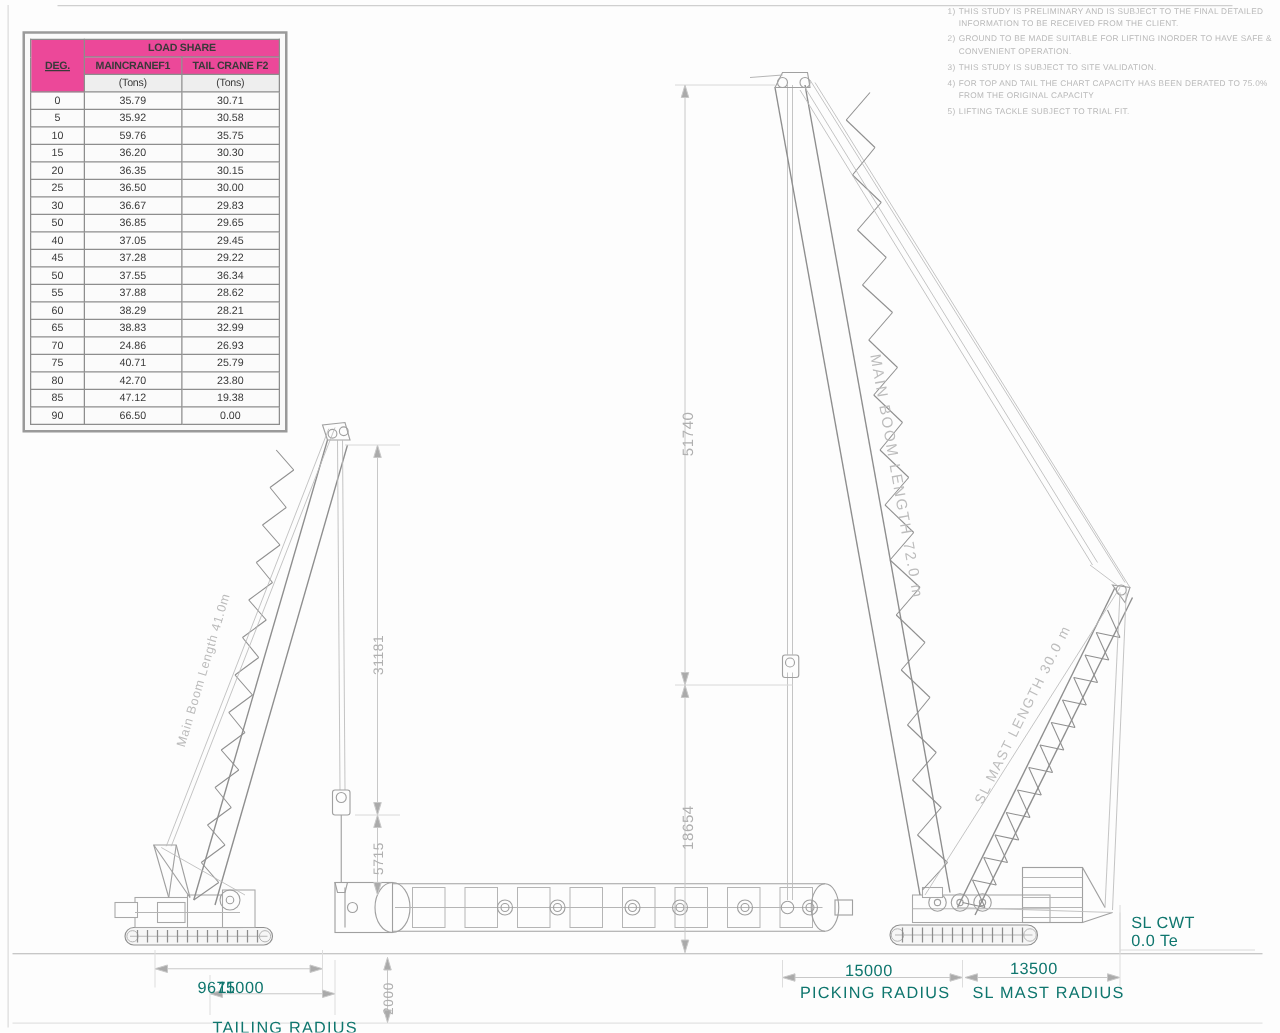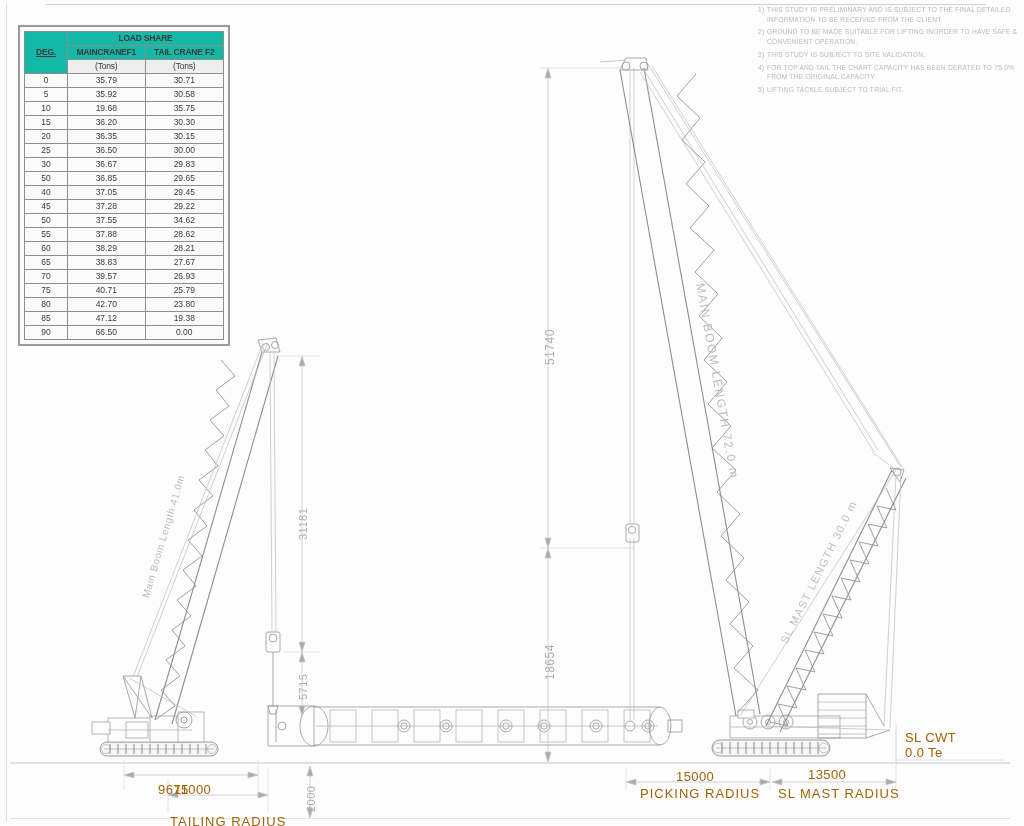"LOAD SHARE" #load-share-table th { background: #14b8a6 -> #ec4899 }
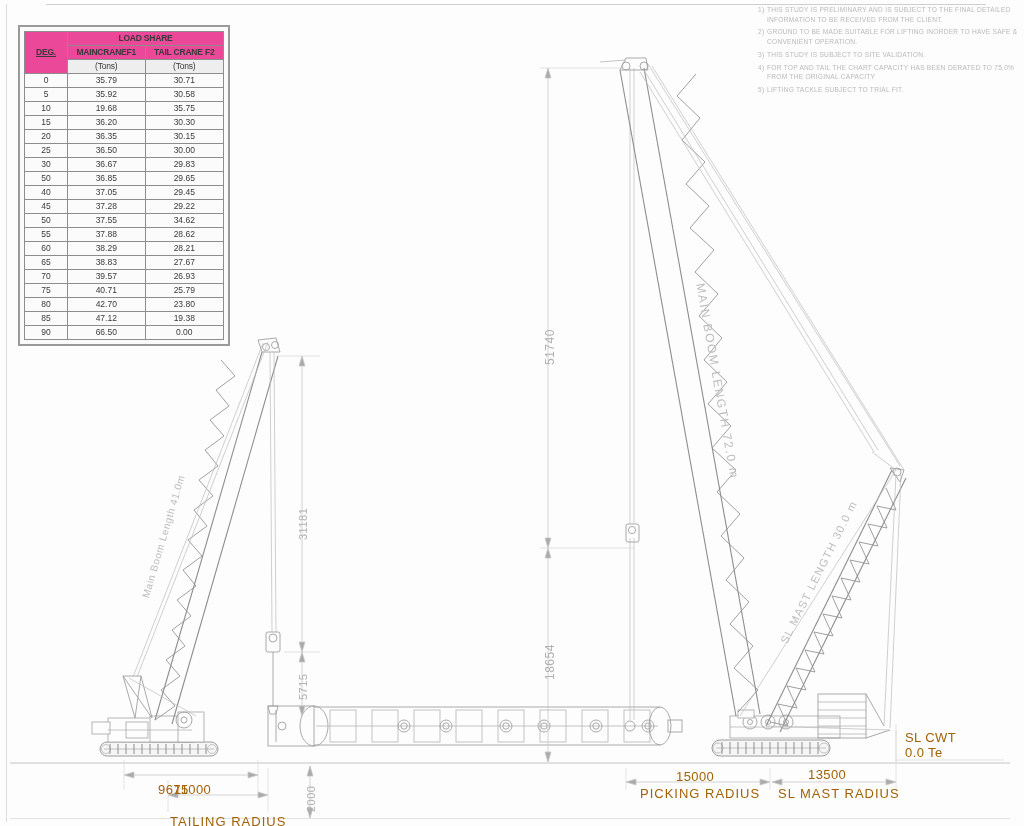"19.68" td { text: 19.68 -> 59.76 }
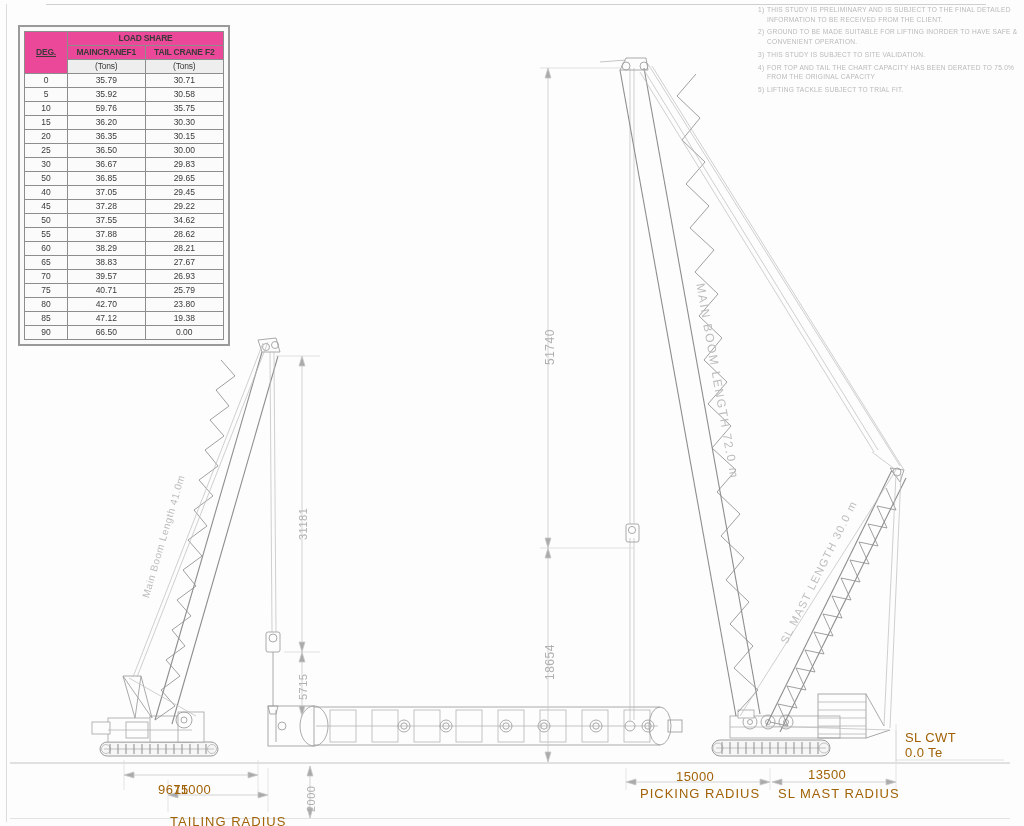"34.62" td { text: 34.62 -> 36.34 }
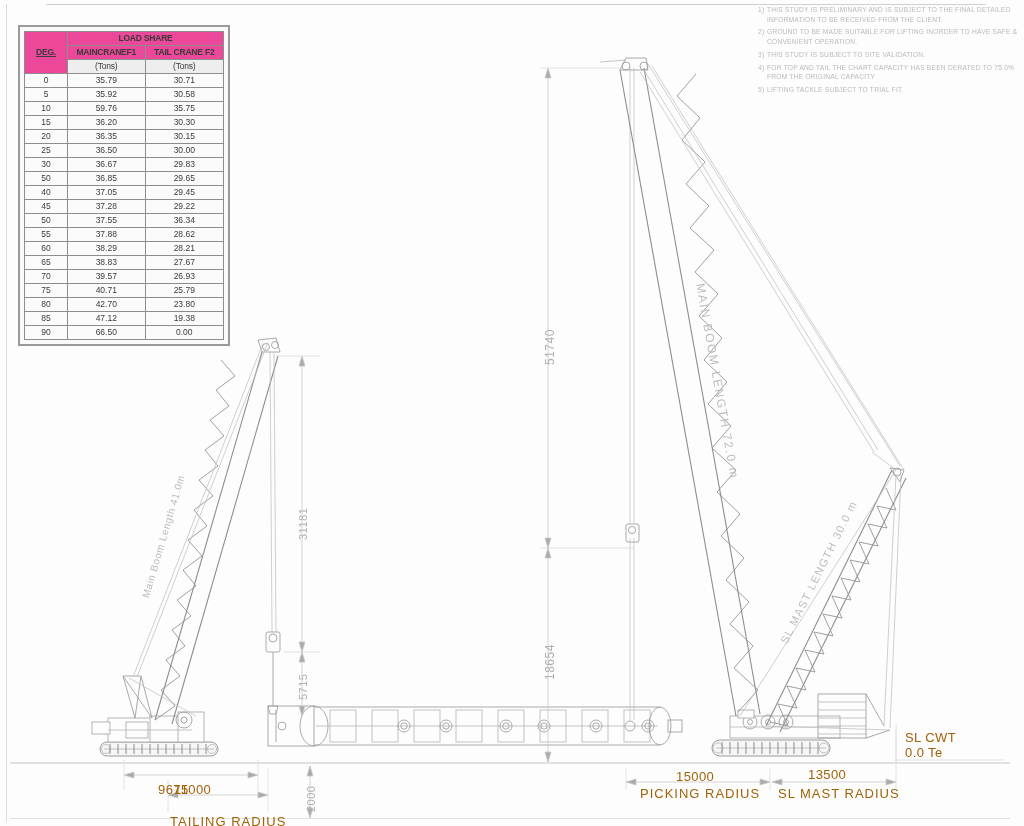"27.67" td { text: 27.67 -> 32.99 }
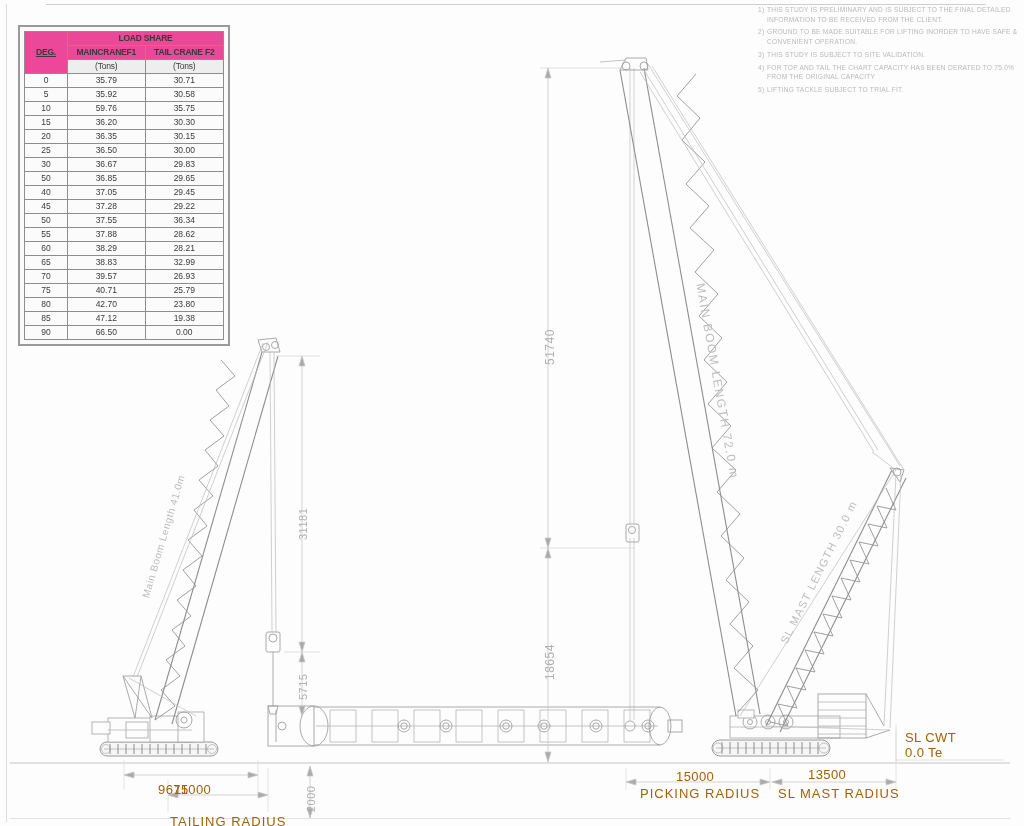"39.57" td { text: 39.57 -> 24.86 }
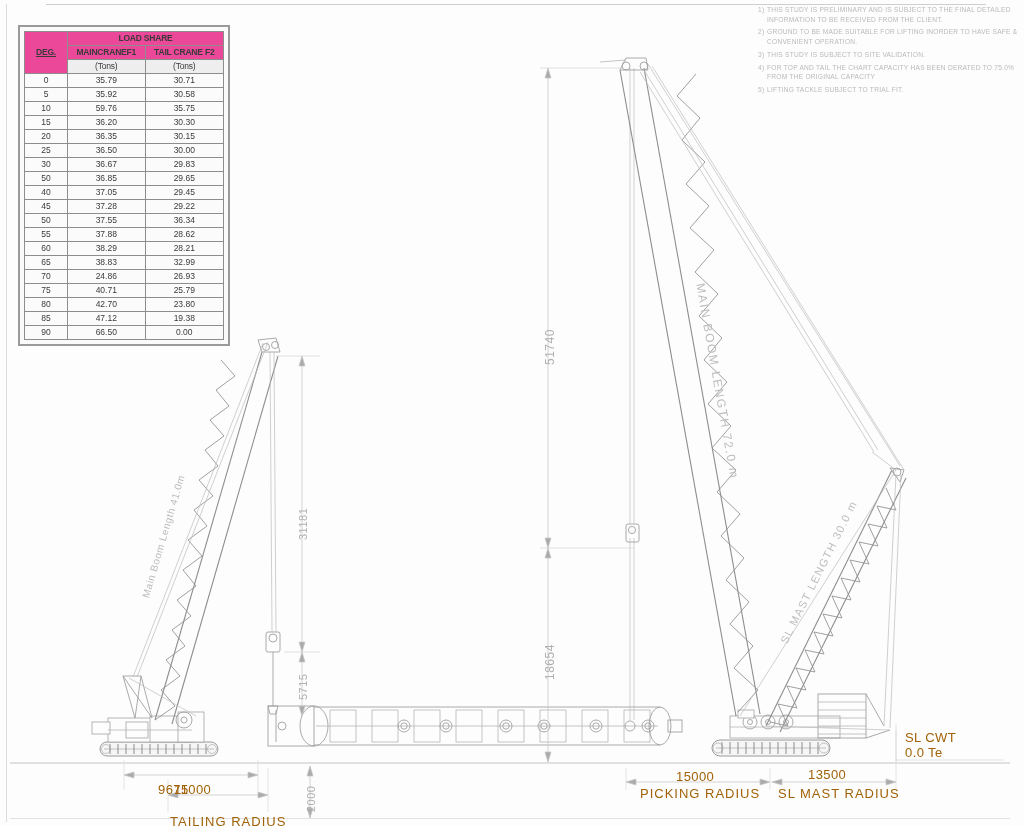"SL CWT" .dim { color: #a16207 -> #0f766e }
